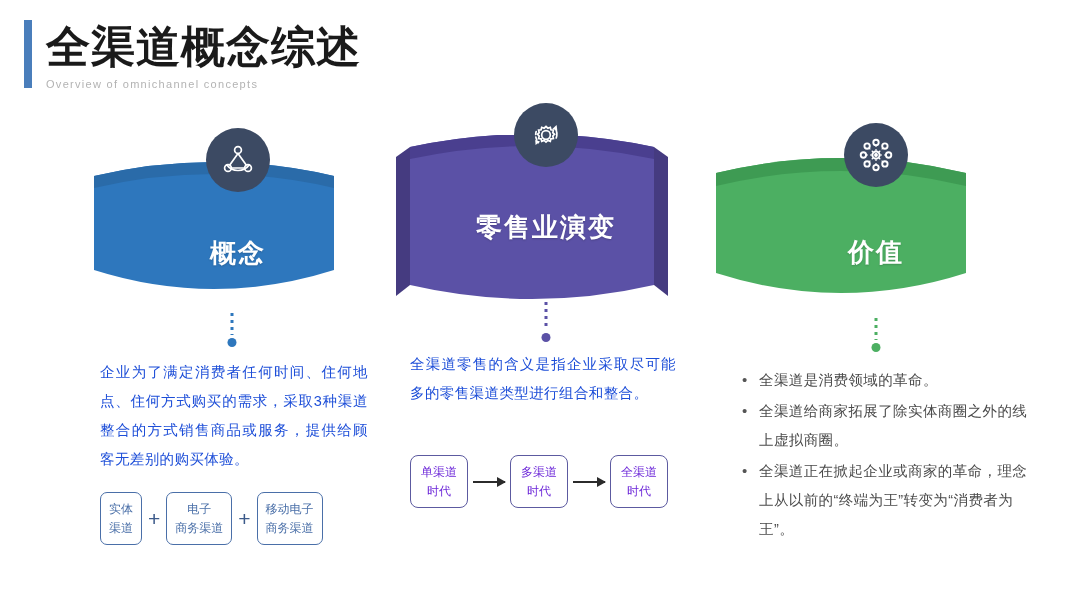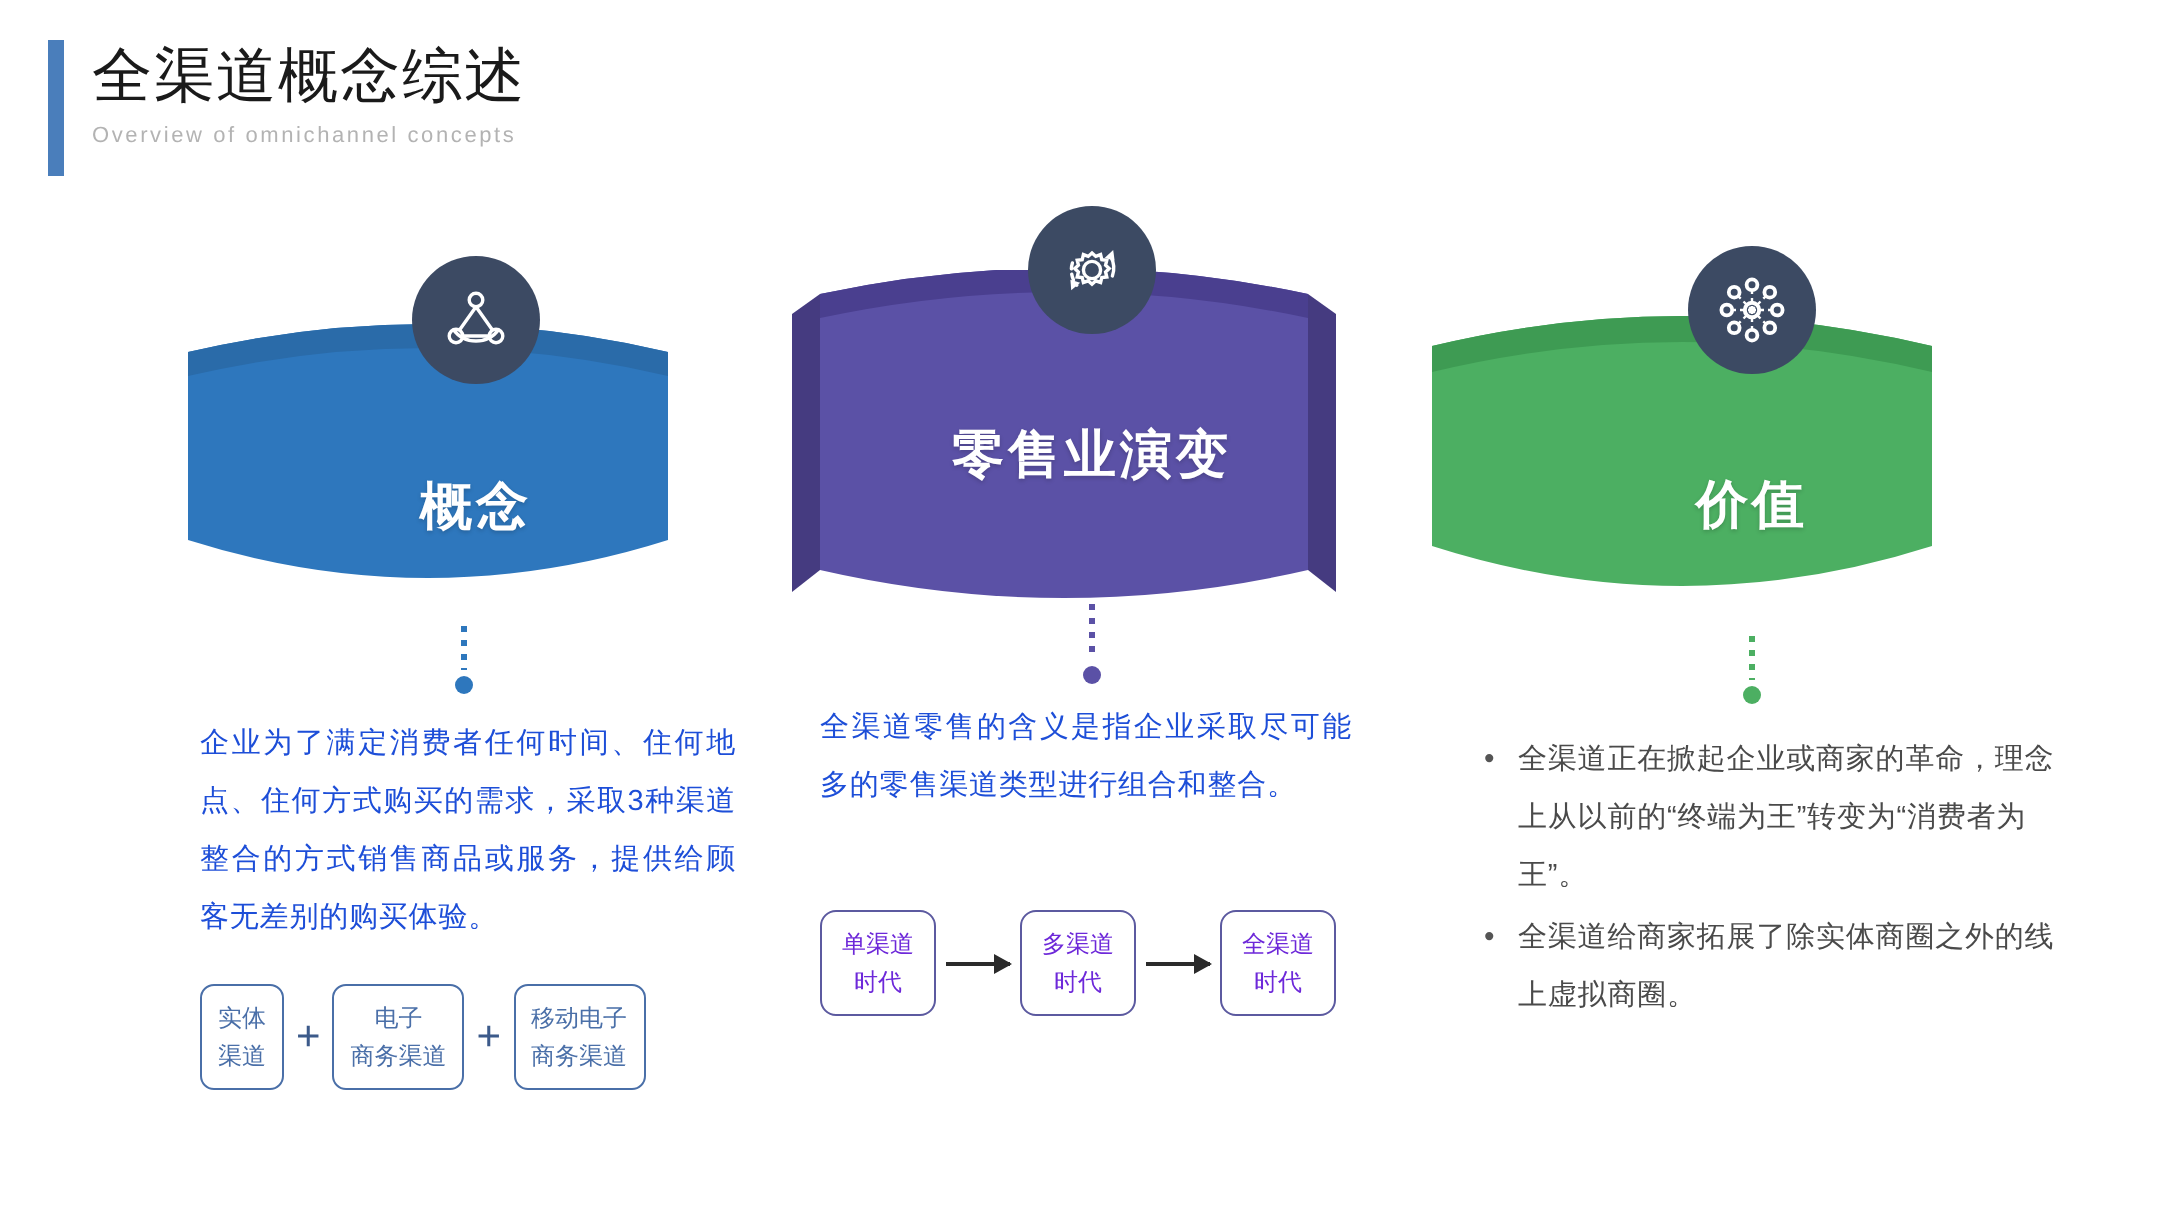"全渠道概念综述" #page-title { font-size: 30px -> 44px; font-weight: normal -> bold }
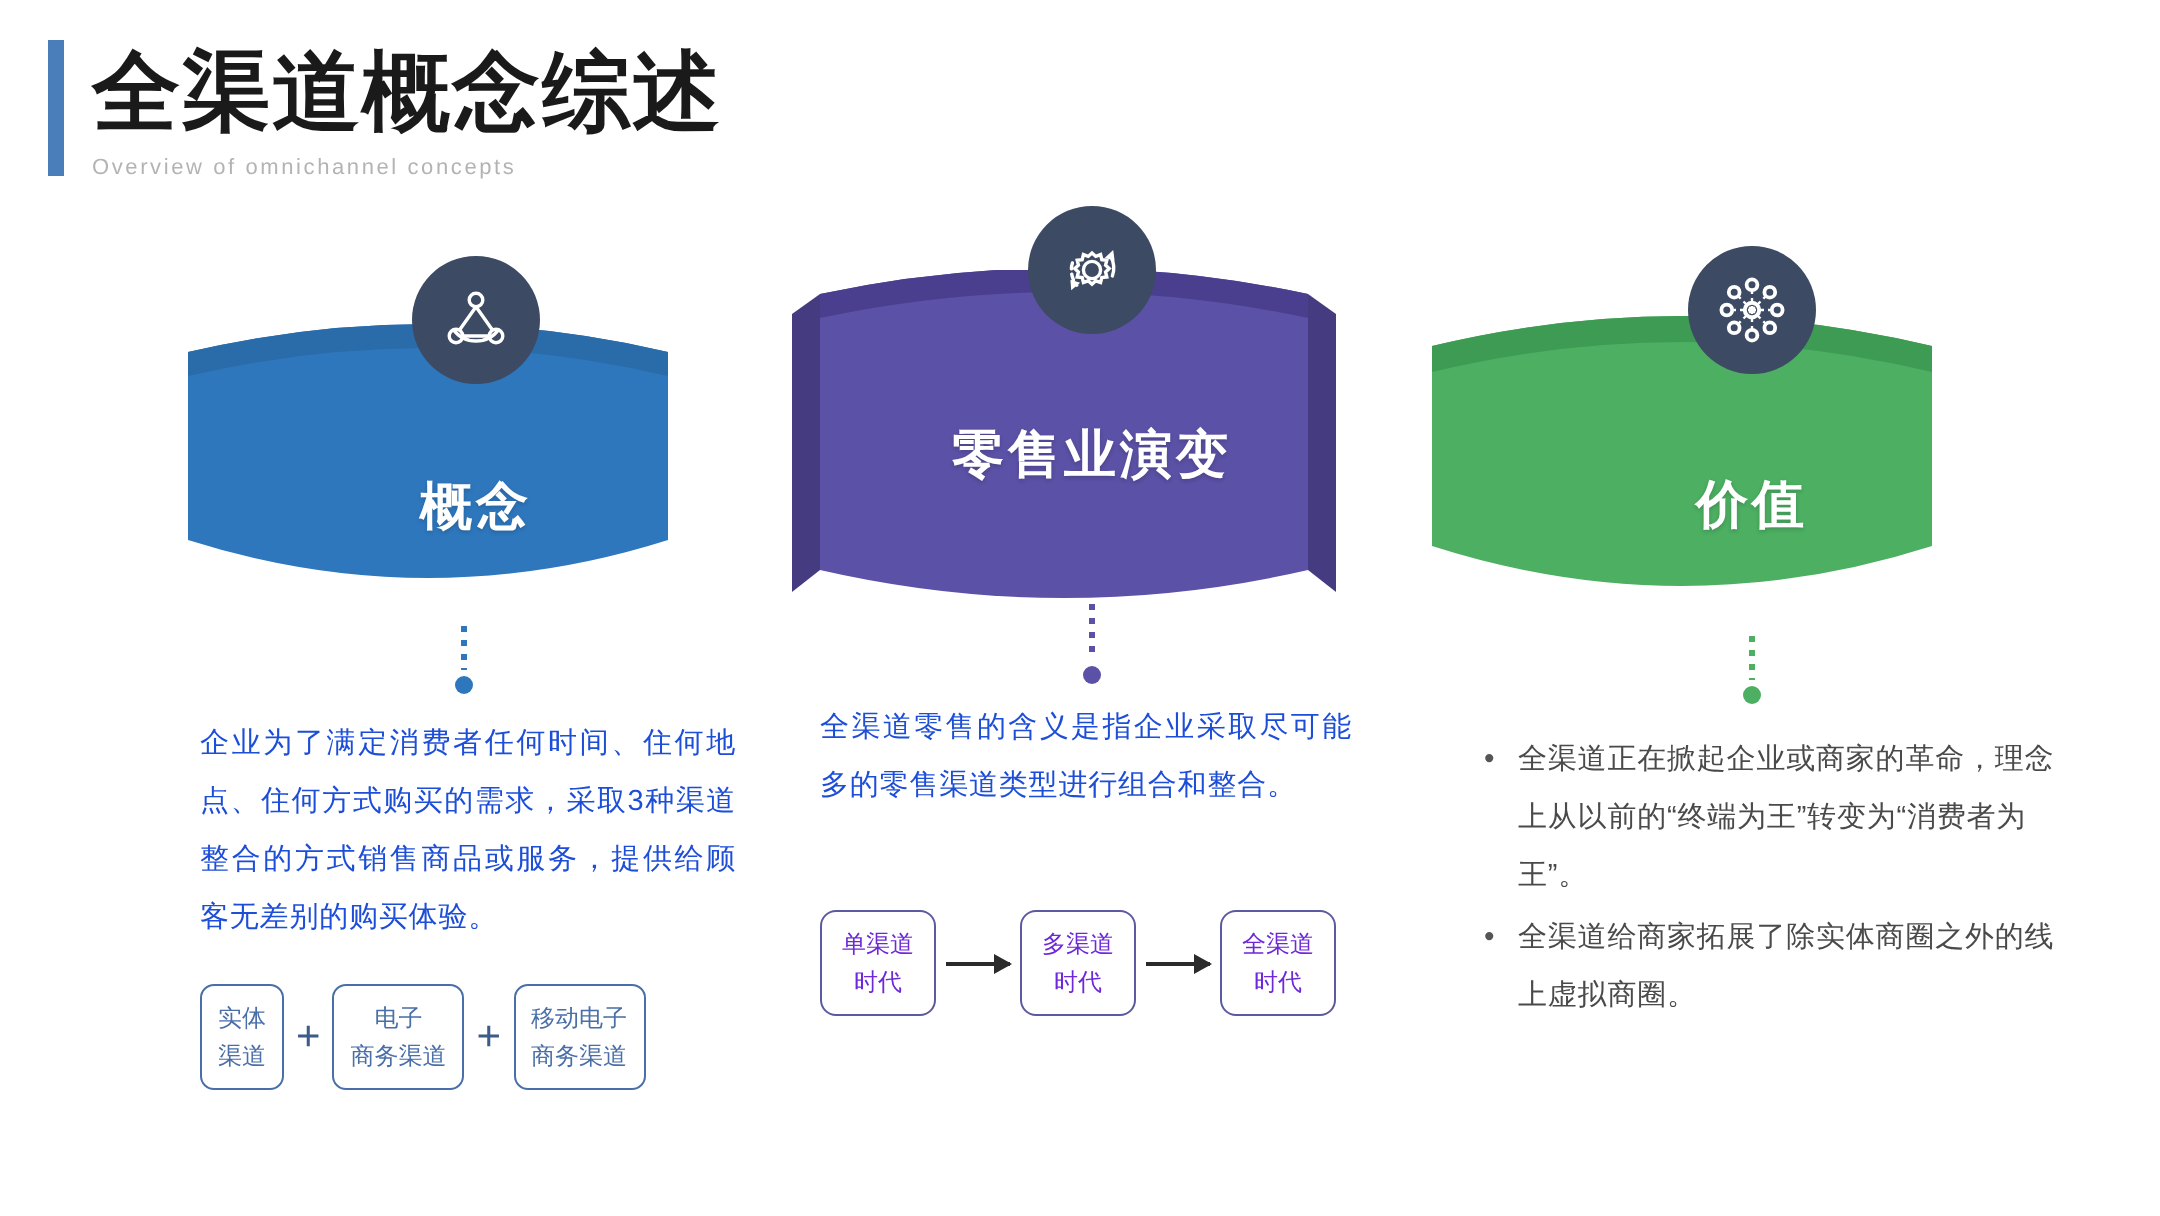"全渠道是消费领域的革命。" li { html: none -> <li>全渠道是消费领域的革命。</li> }
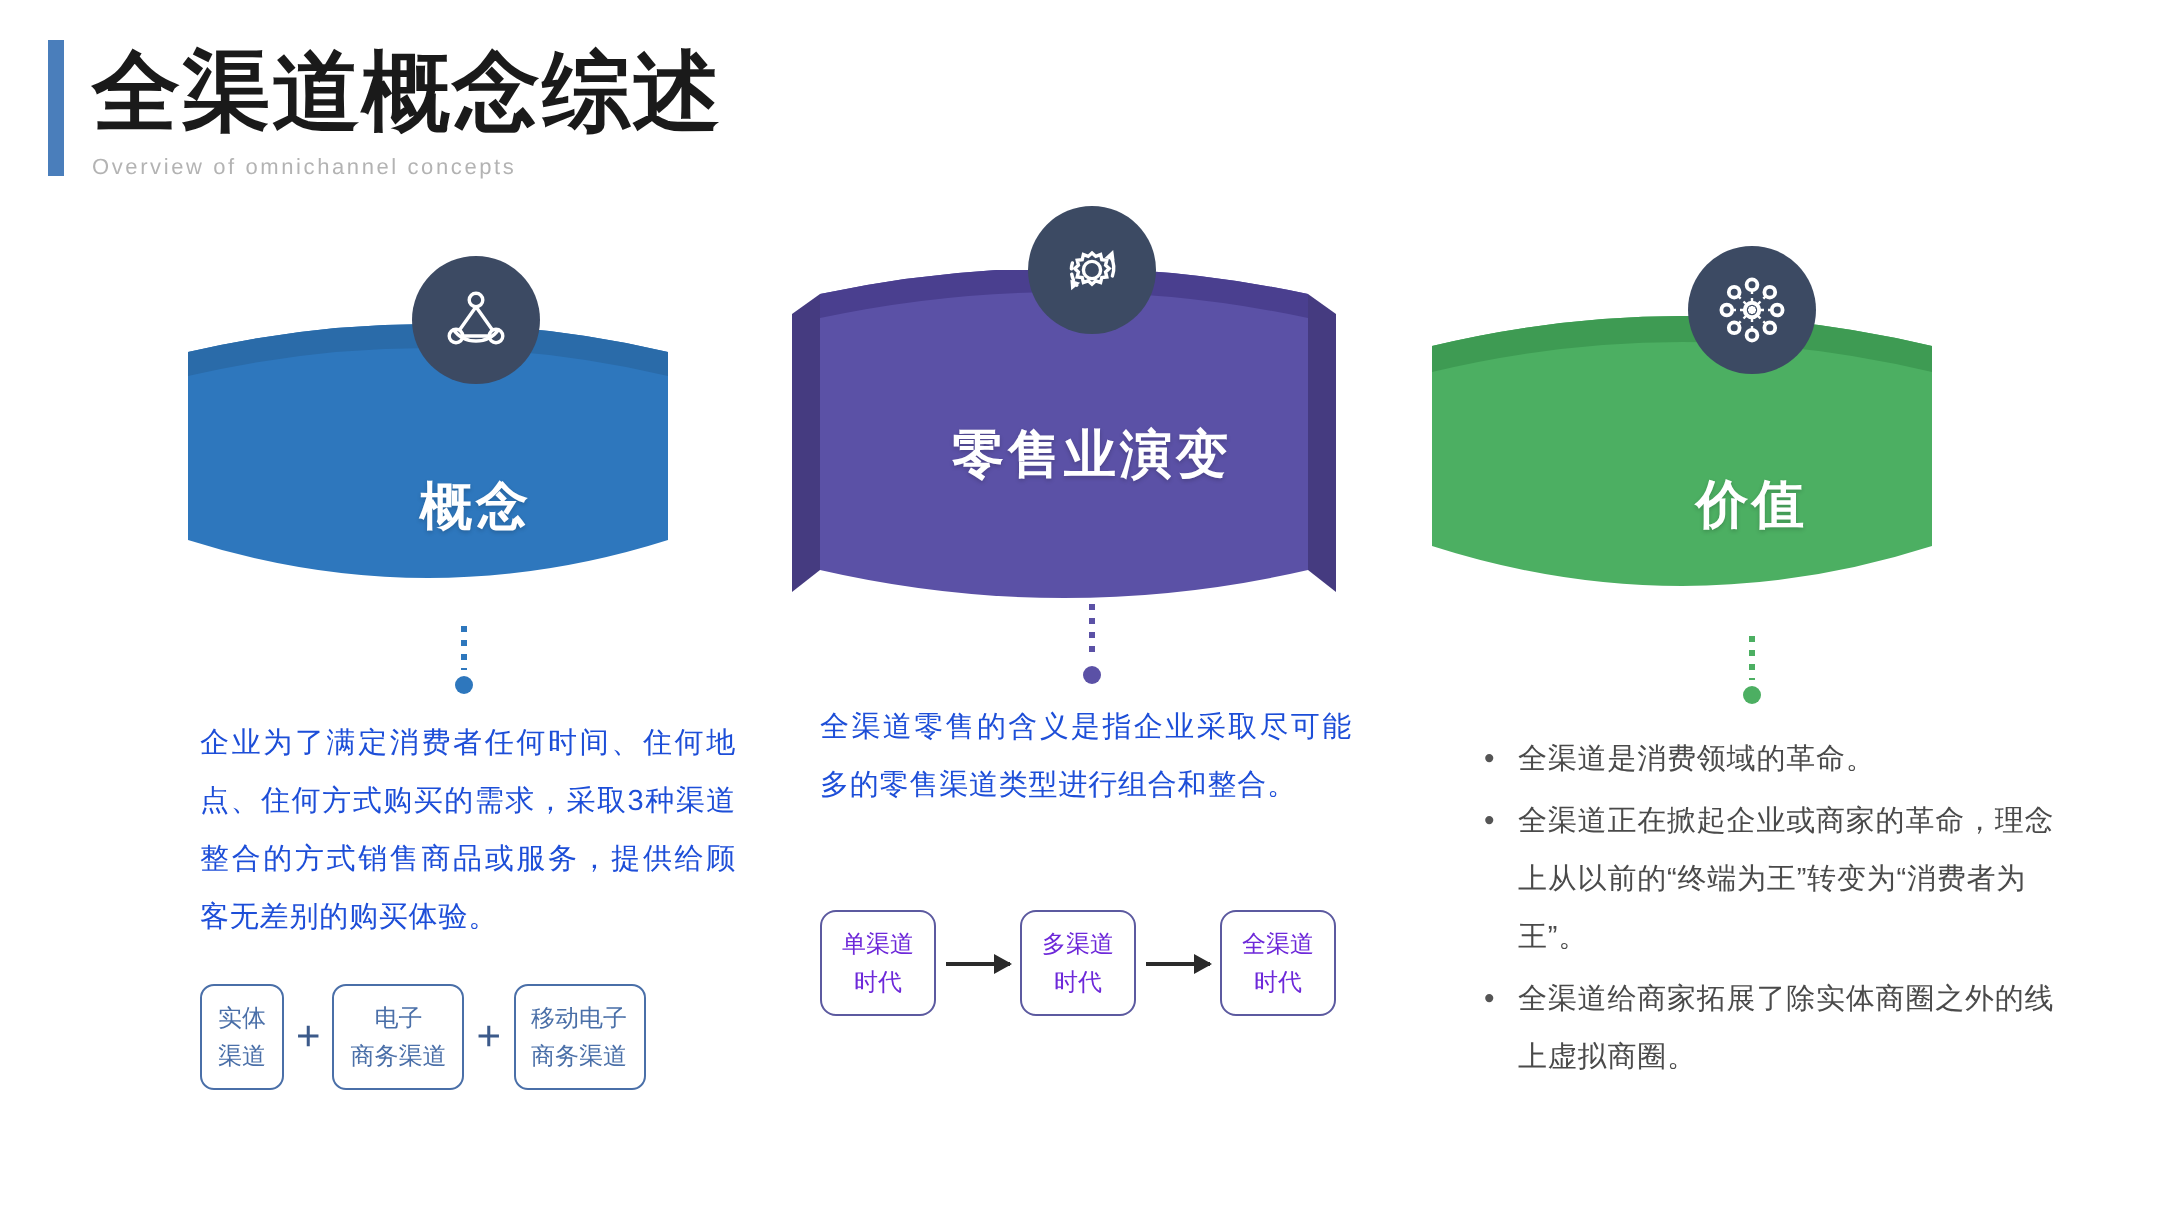"全渠道正在掀起企业或商家的革命，理念上从以前的“终端为王”转变为“消费者为王”。" li { order: before "全渠道给商家拓展了除实体商圈之外的线上虚拟商圈。" -> after "全渠道给商家拓展了除实体商圈之外的线上虚拟商圈。" }
